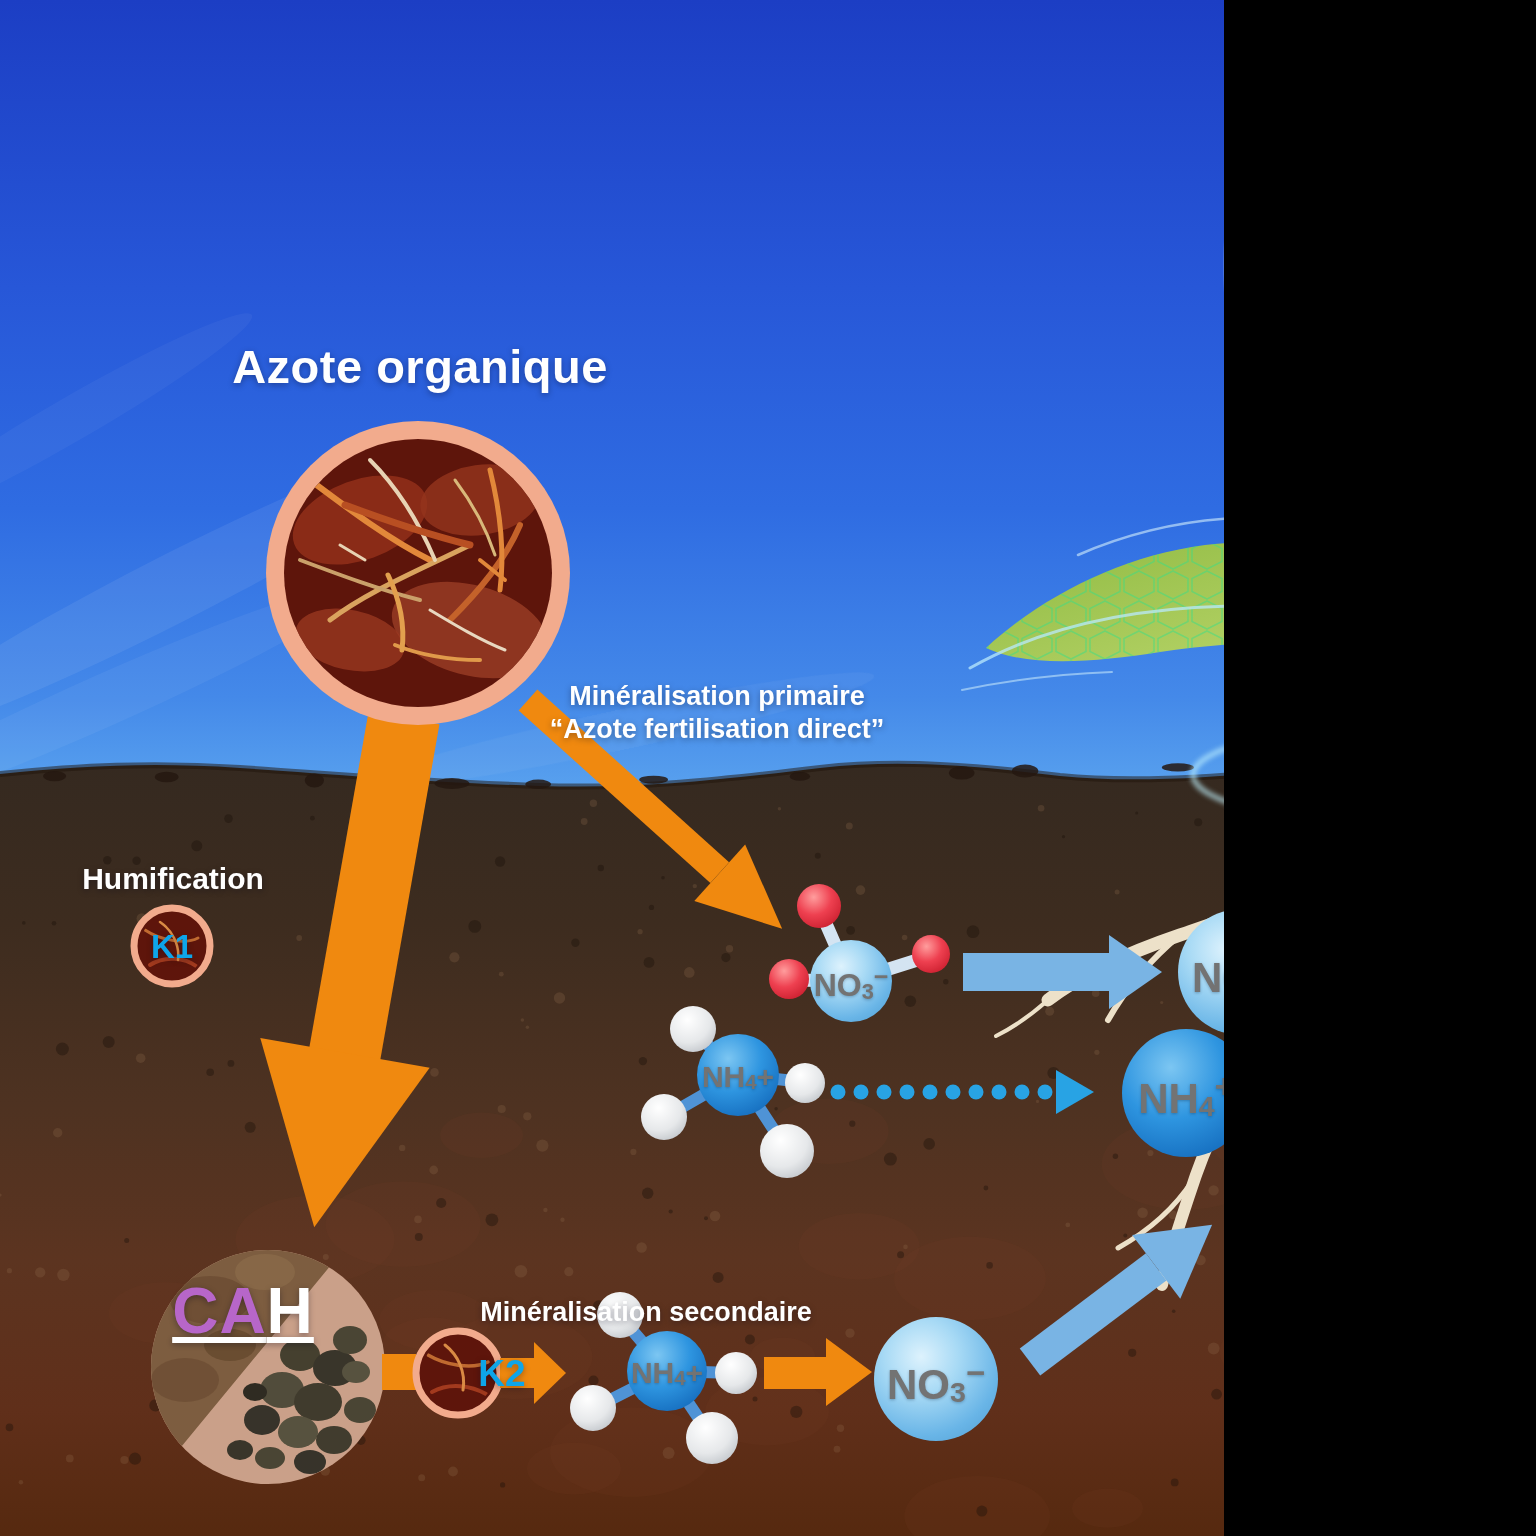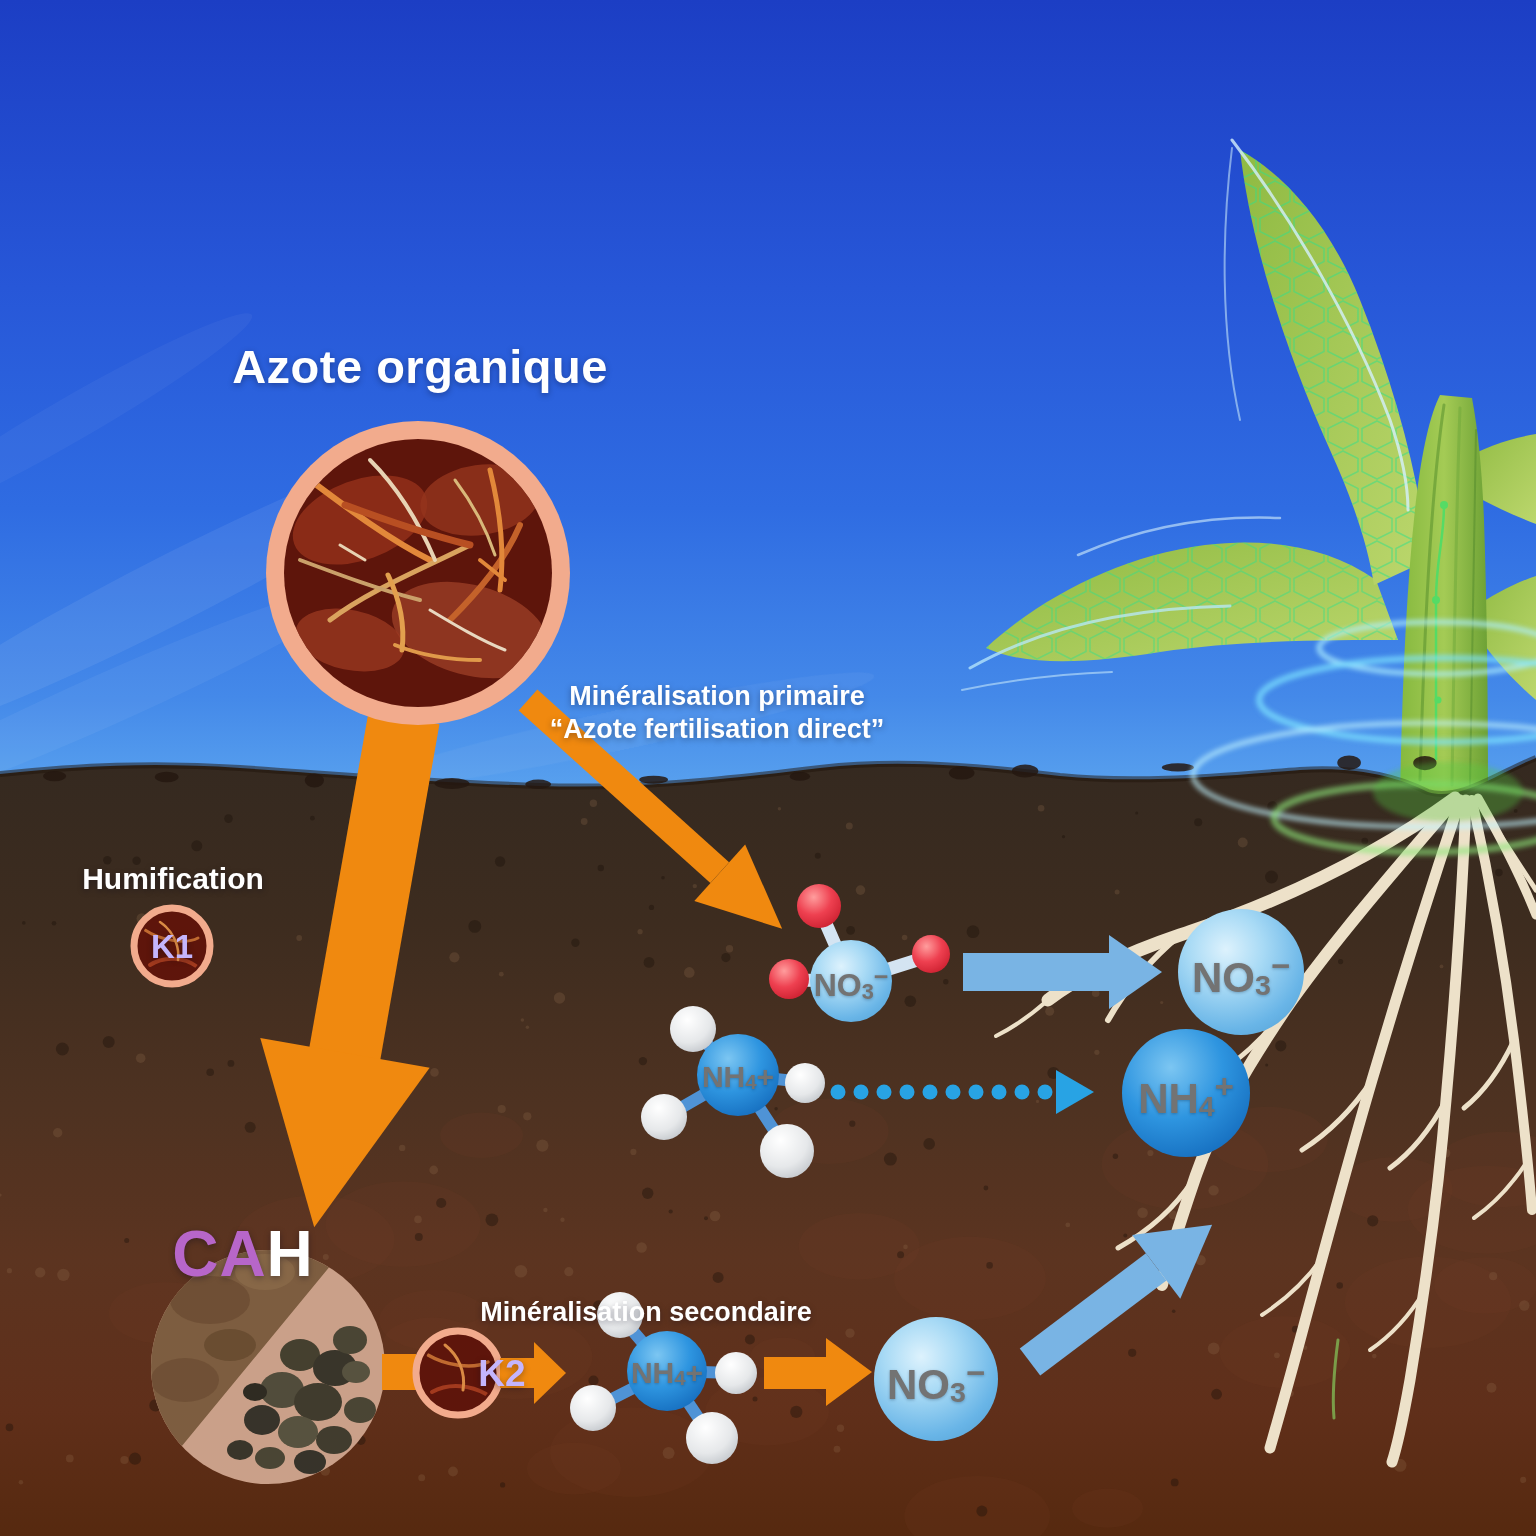"Azote organique" #stage { width: 1536px -> 1224px }
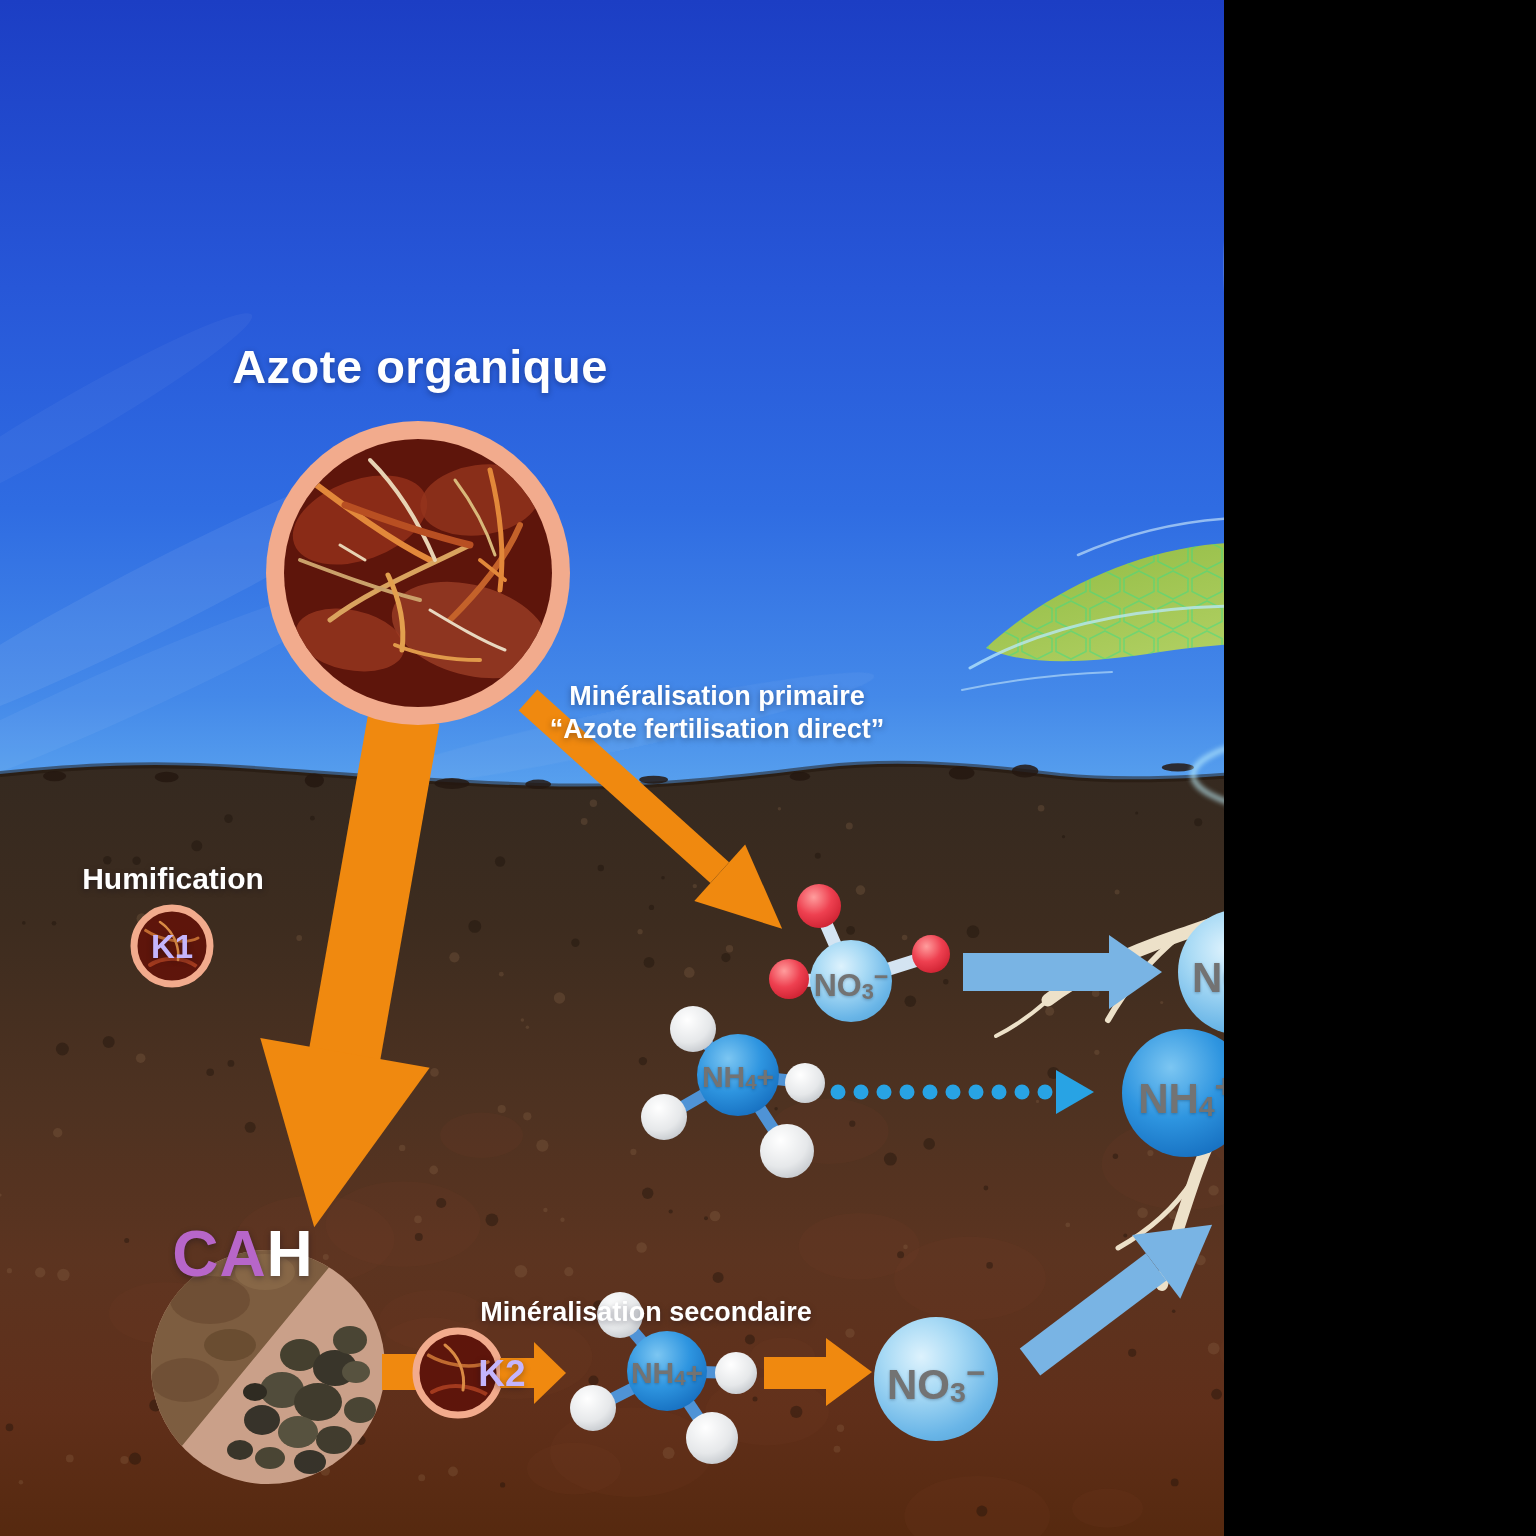"K1" .badge { color: #c4b5fd -> #0ea5e9 }
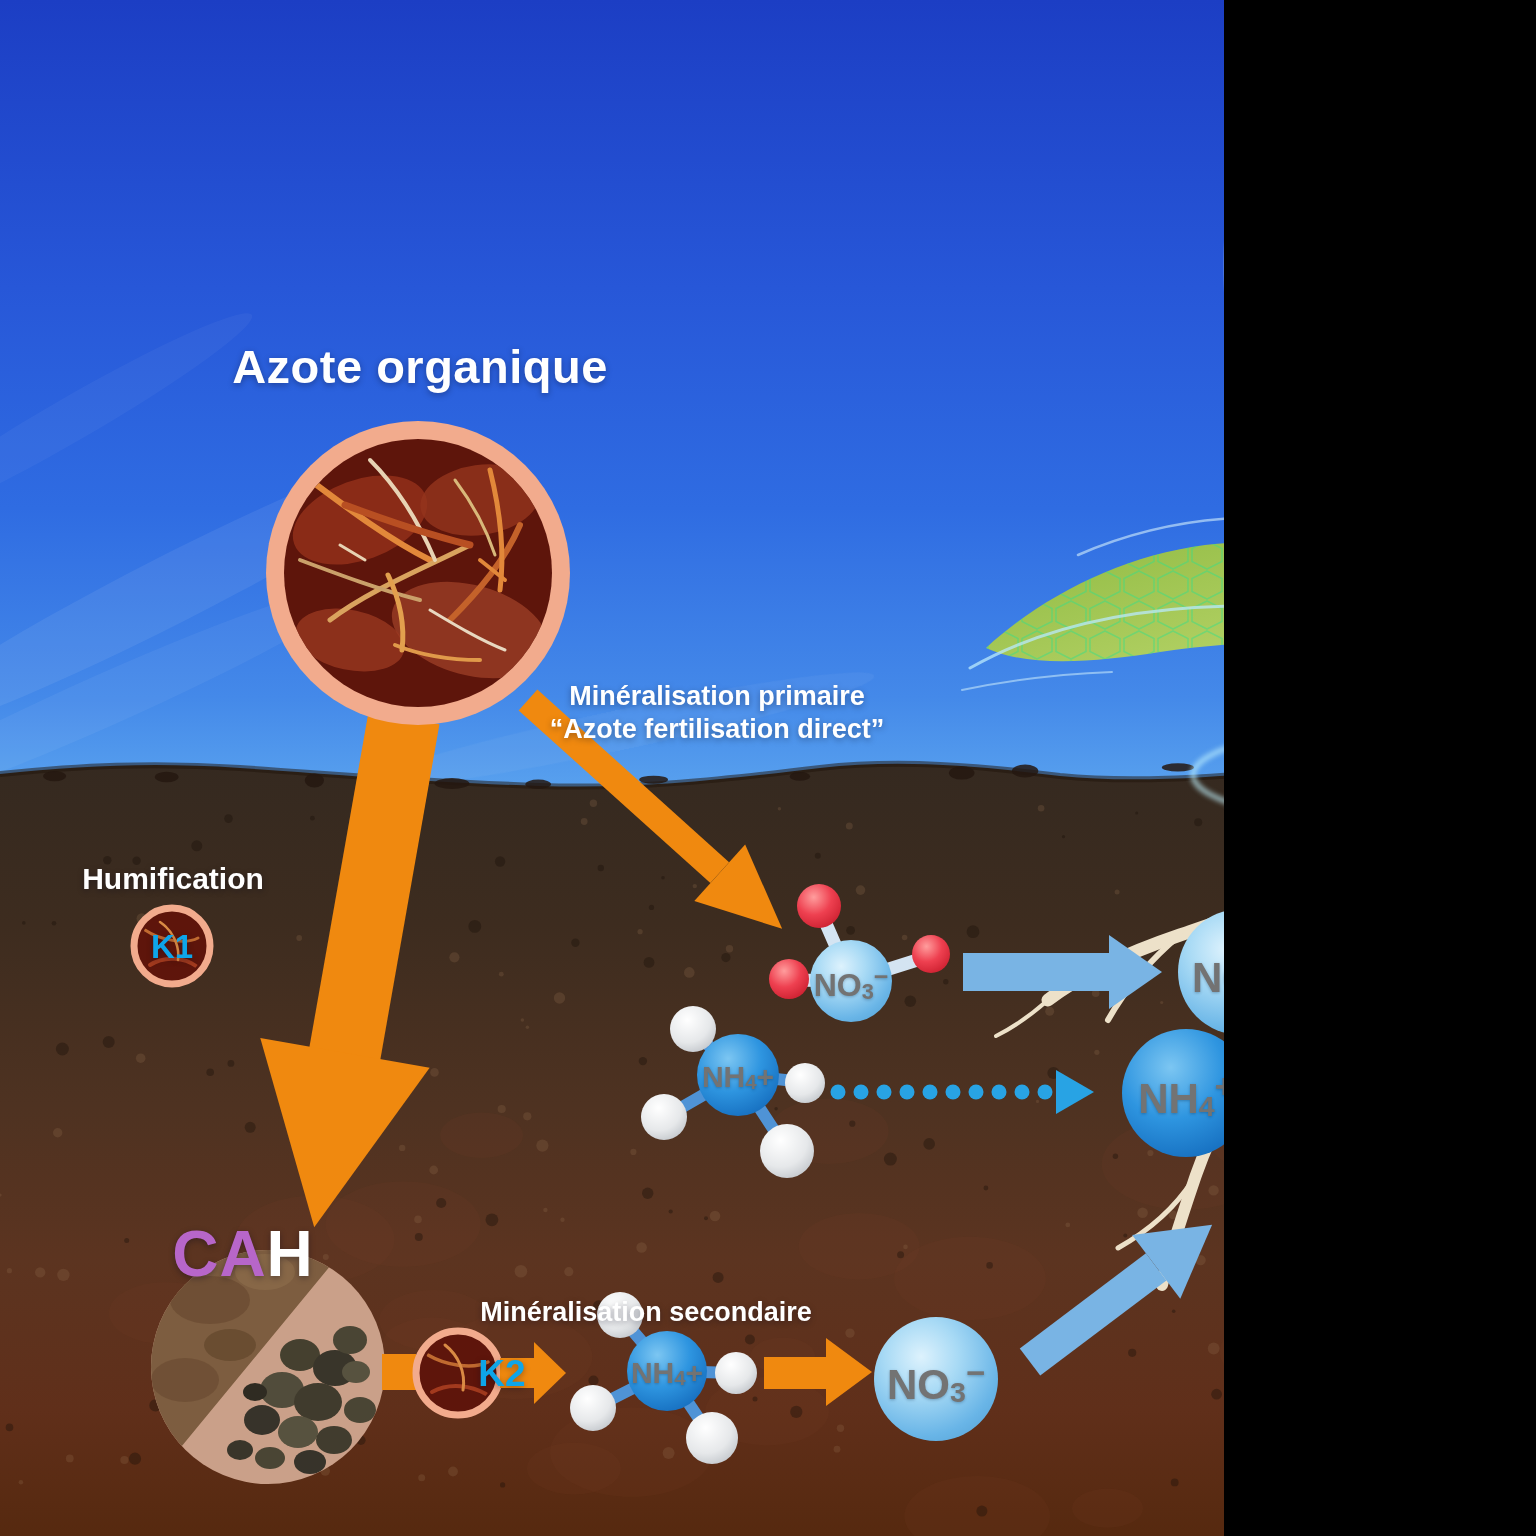"CAH" div.lbl { text-decoration: none -> underline; top: 1254px -> 1311px }
